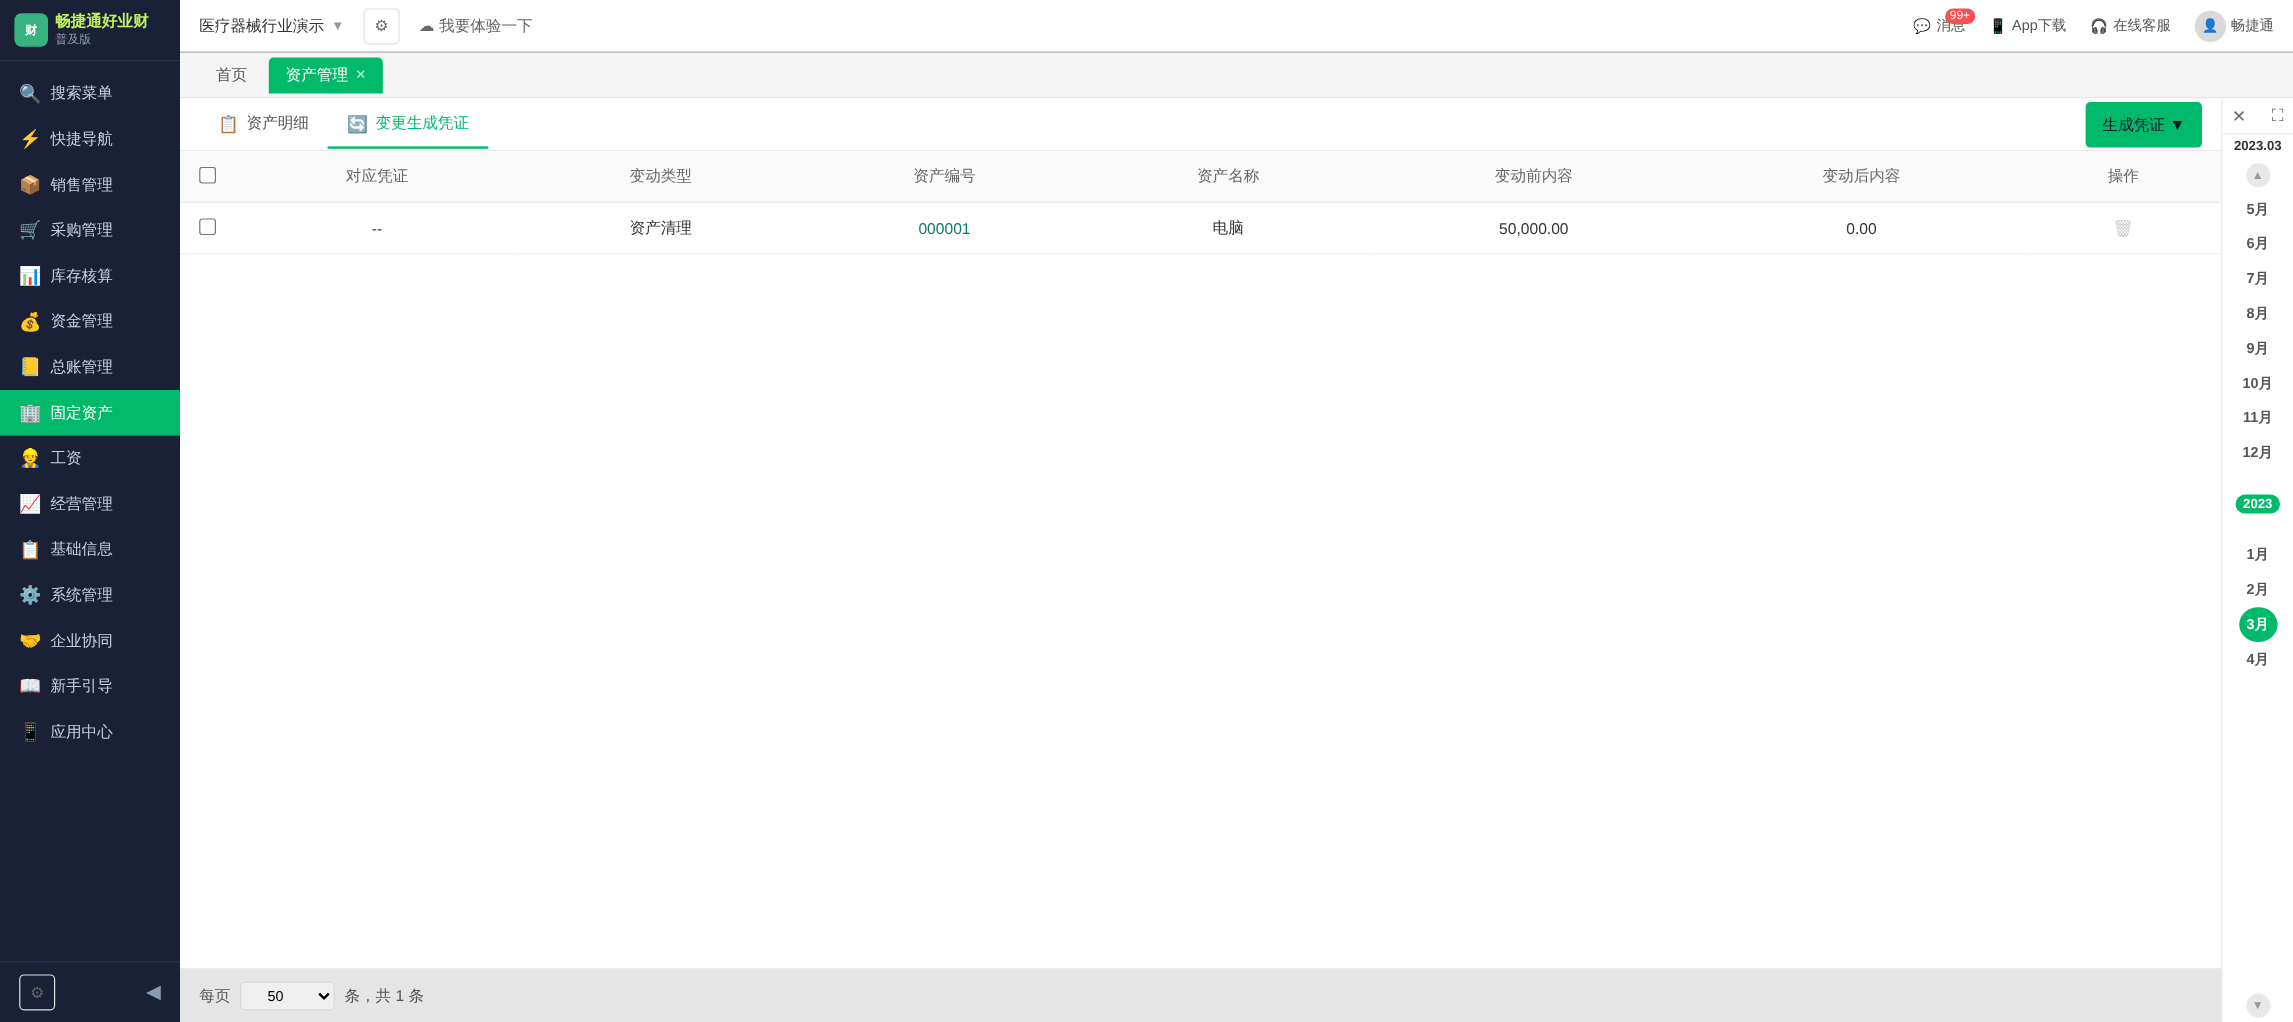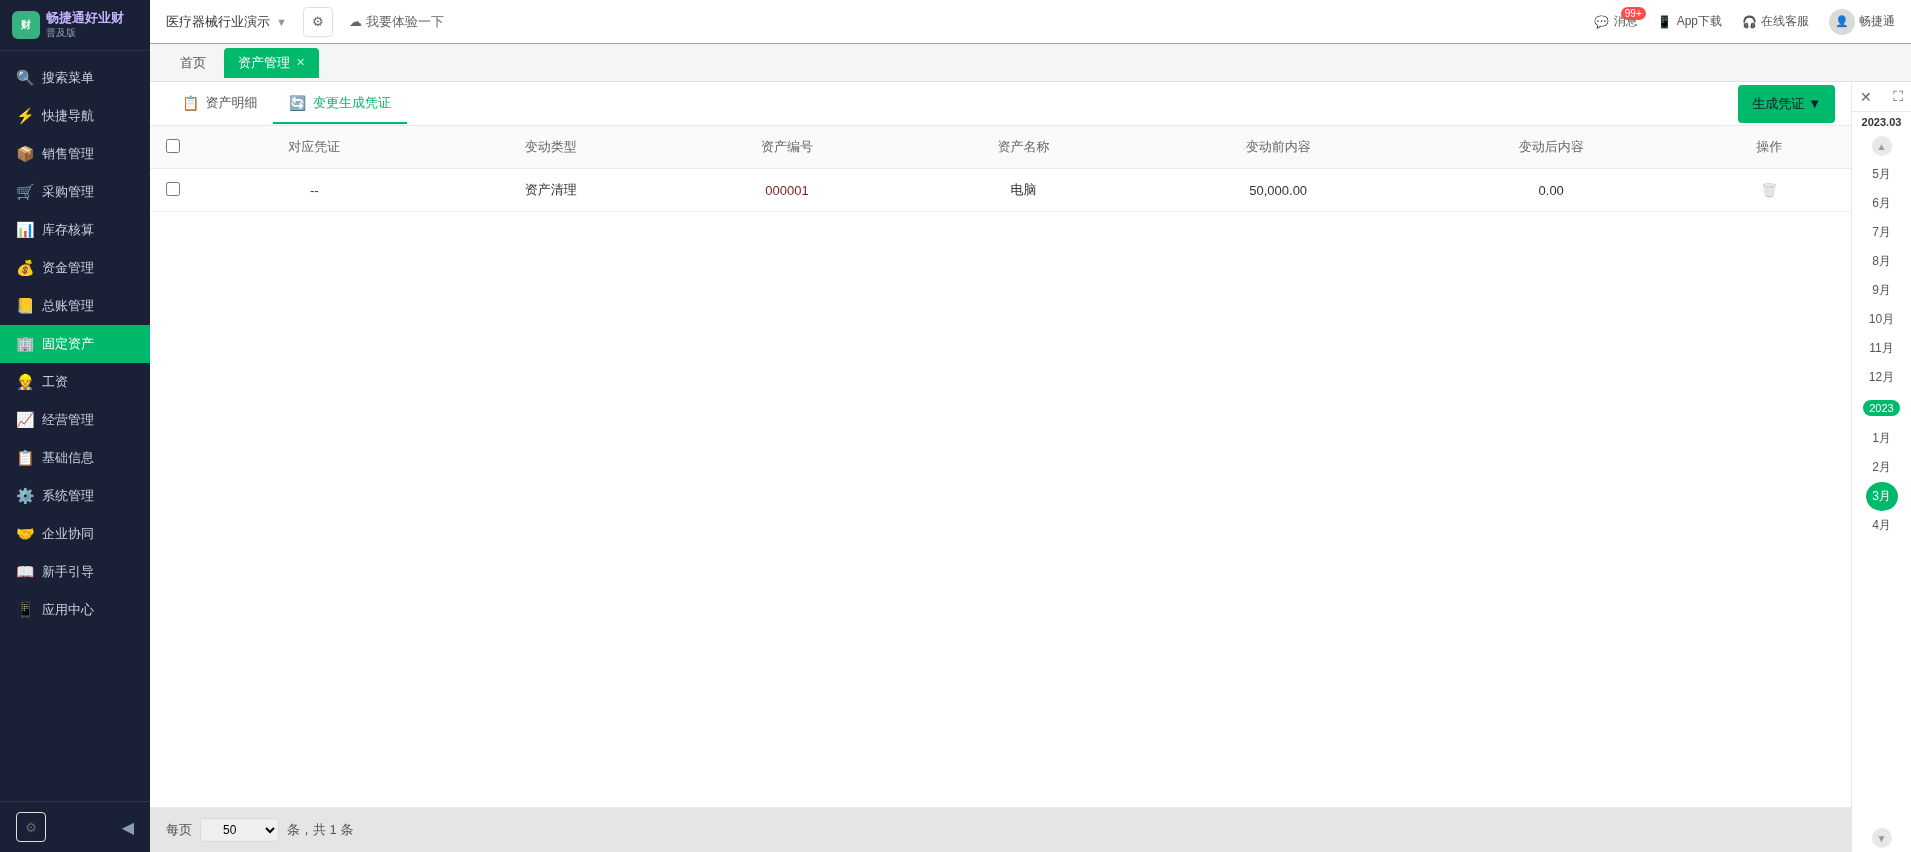"畅捷通好业财" .sidebar-logo-text { color: #c4b5fd -> #bef264 }
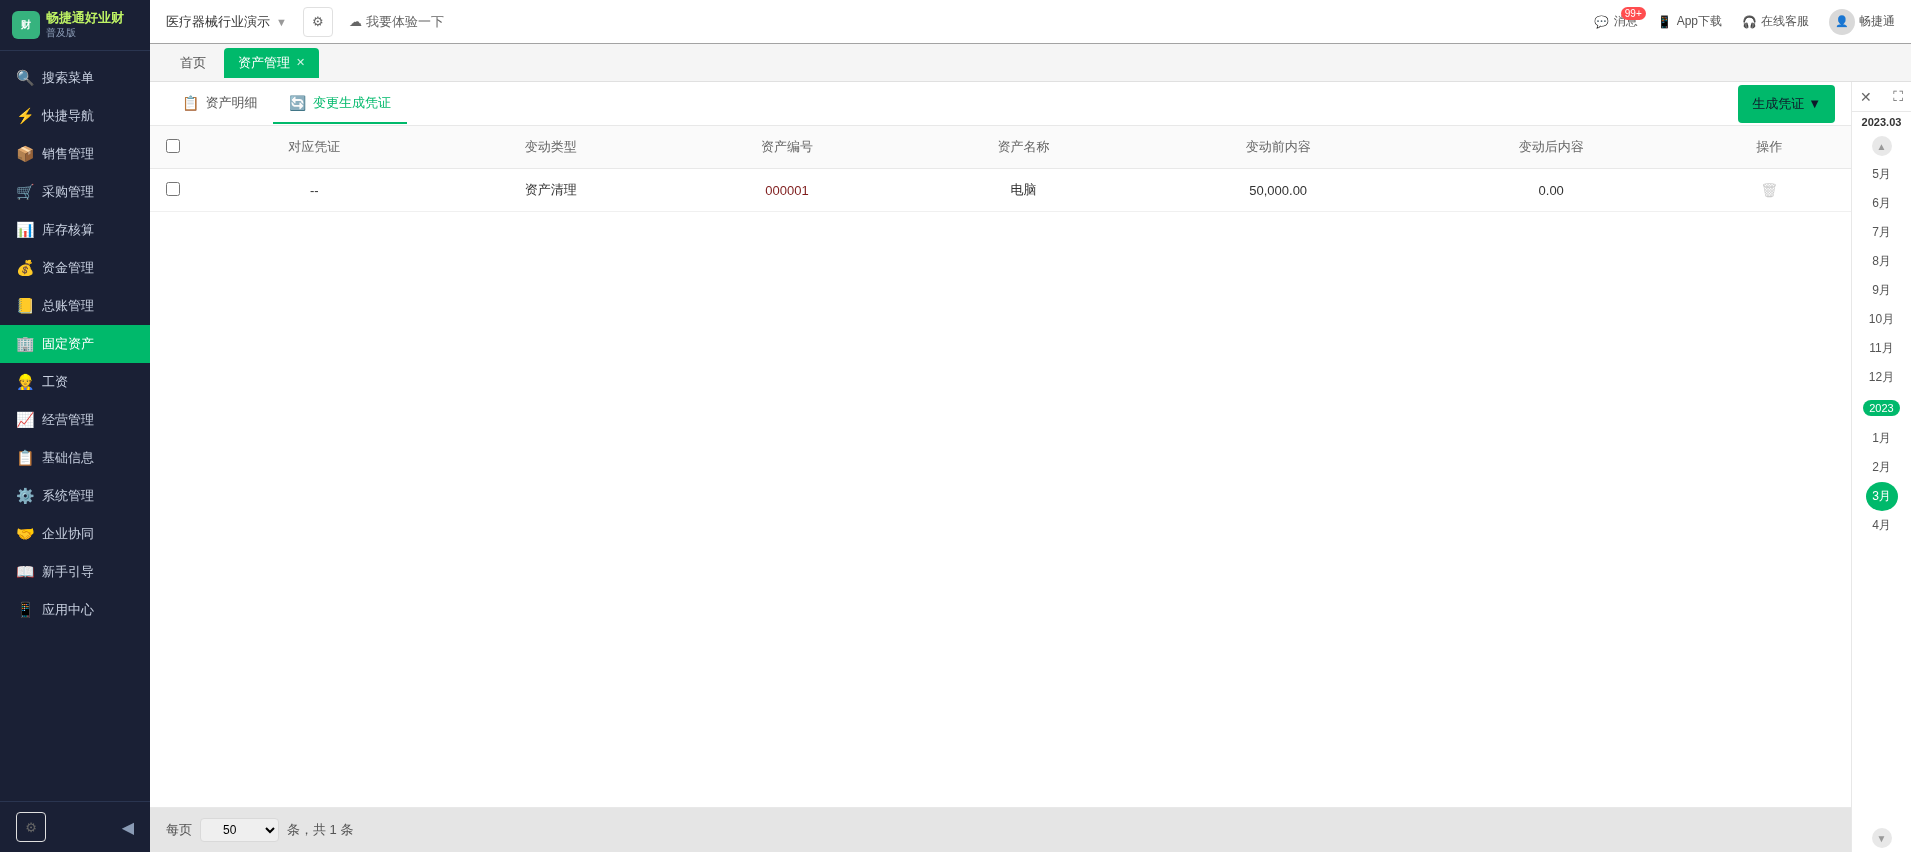"5月" .month-list { font-weight: none -> bold }
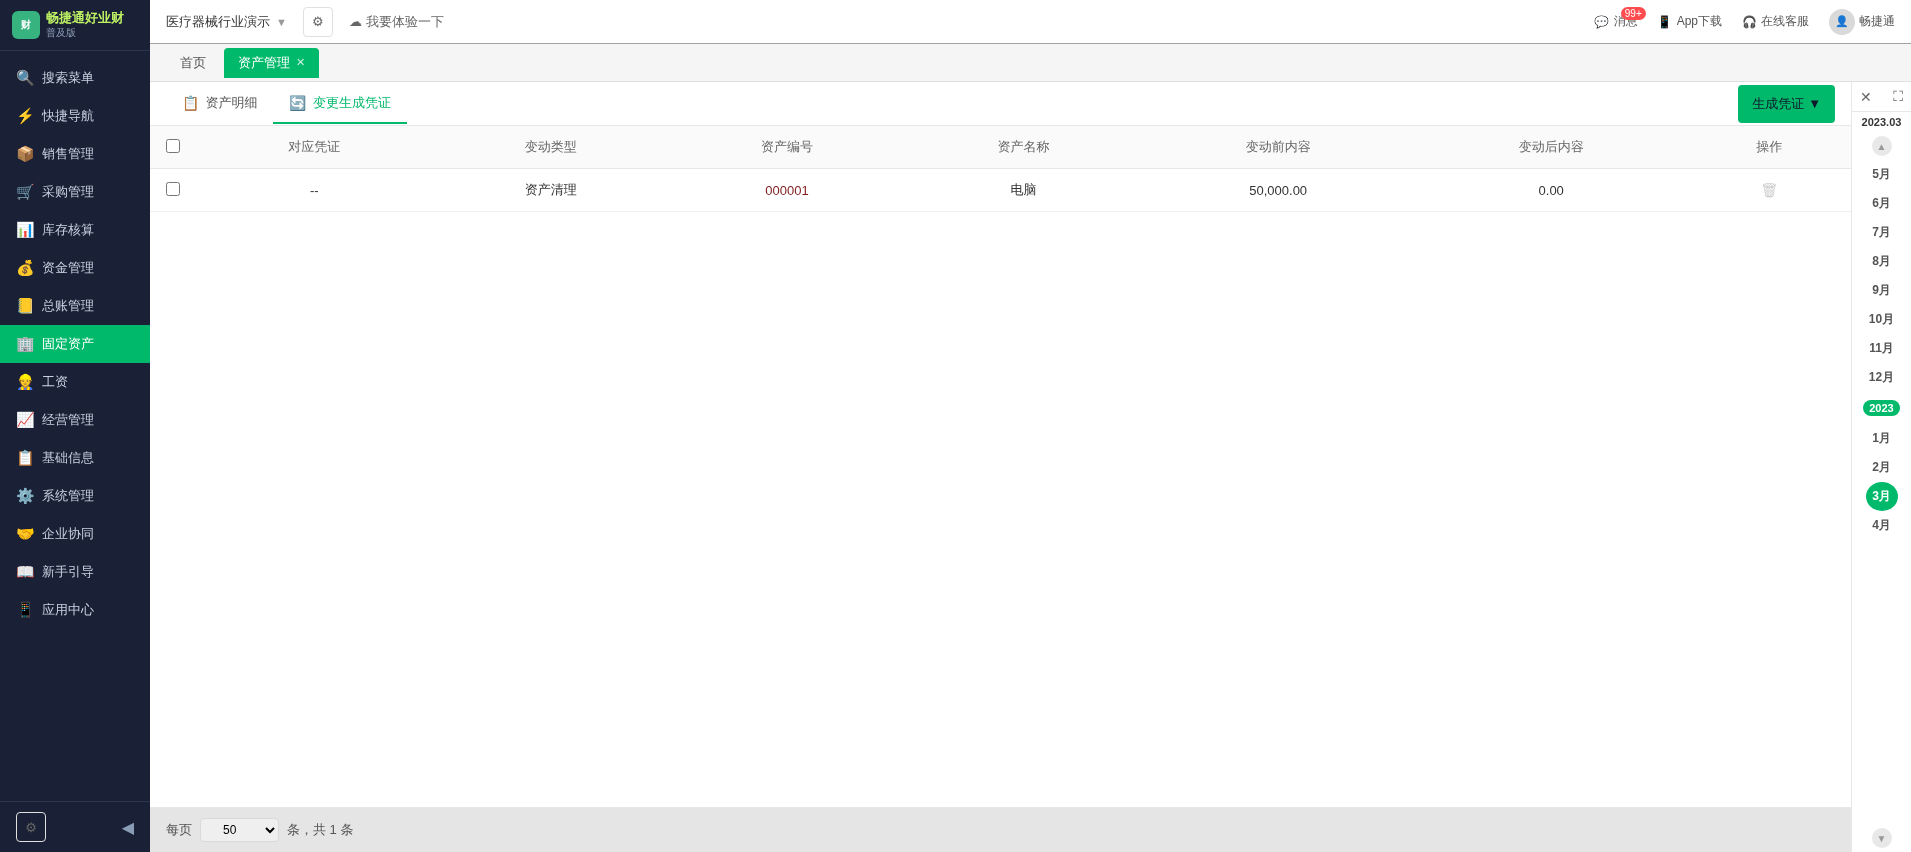"000001" td { color: #7f1d1d -> #0f766e }
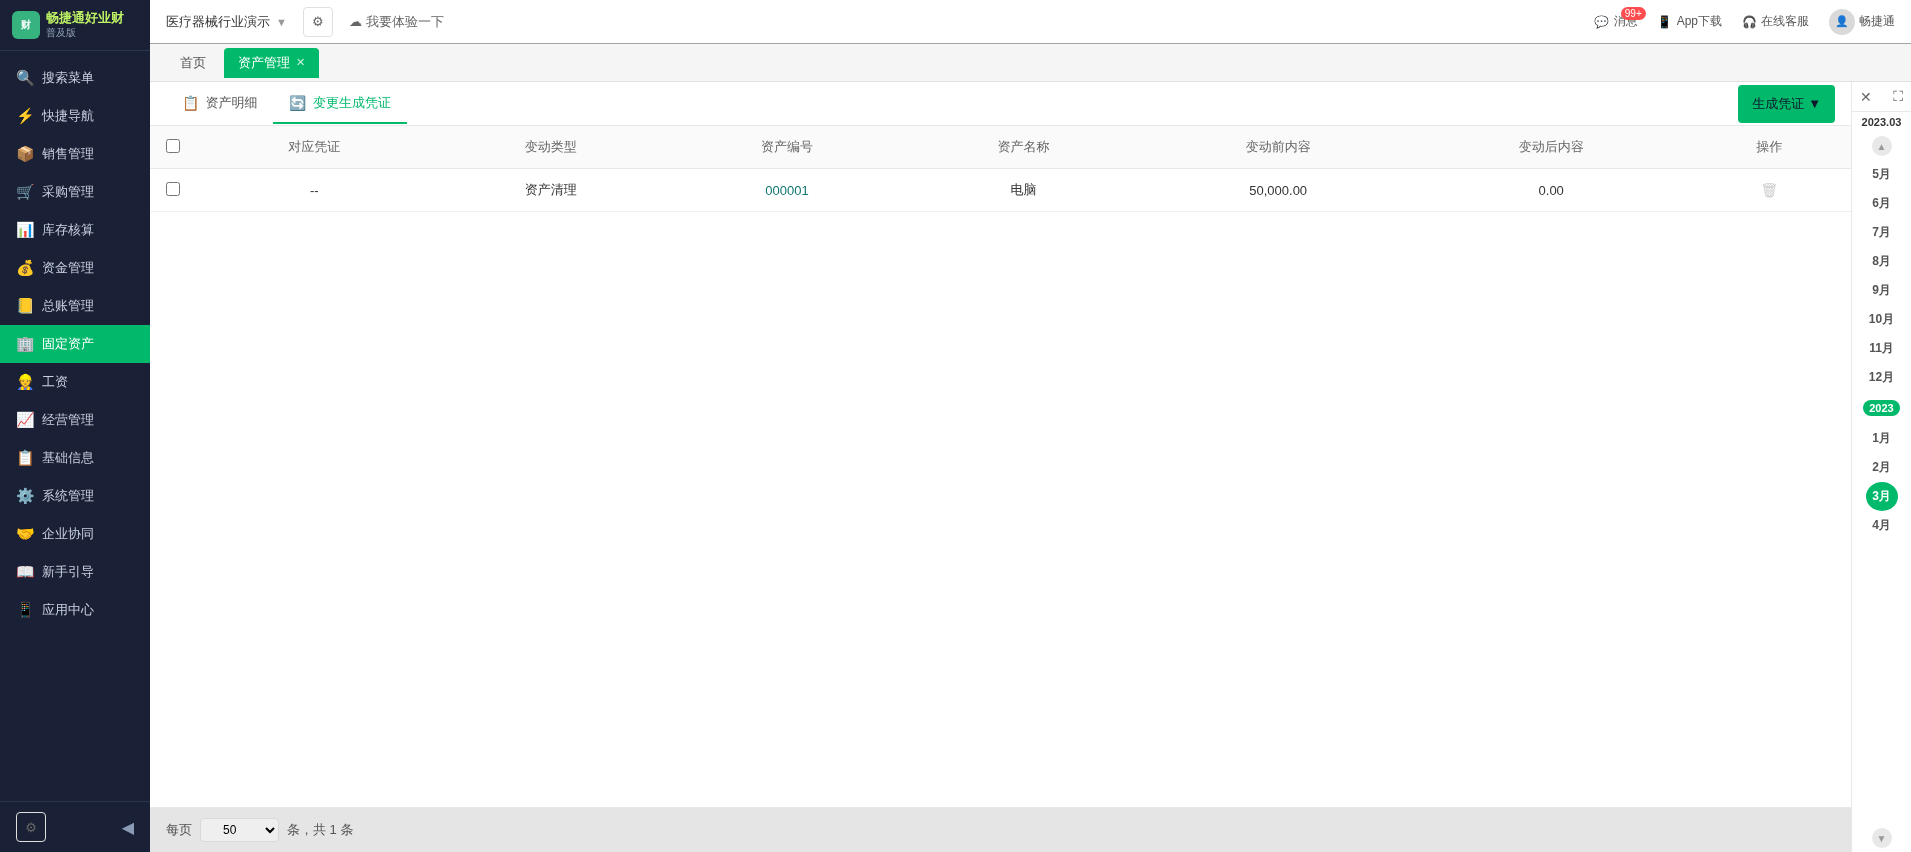"2023" .year-badge { margin: 8px 0 -> 20px 0 }
